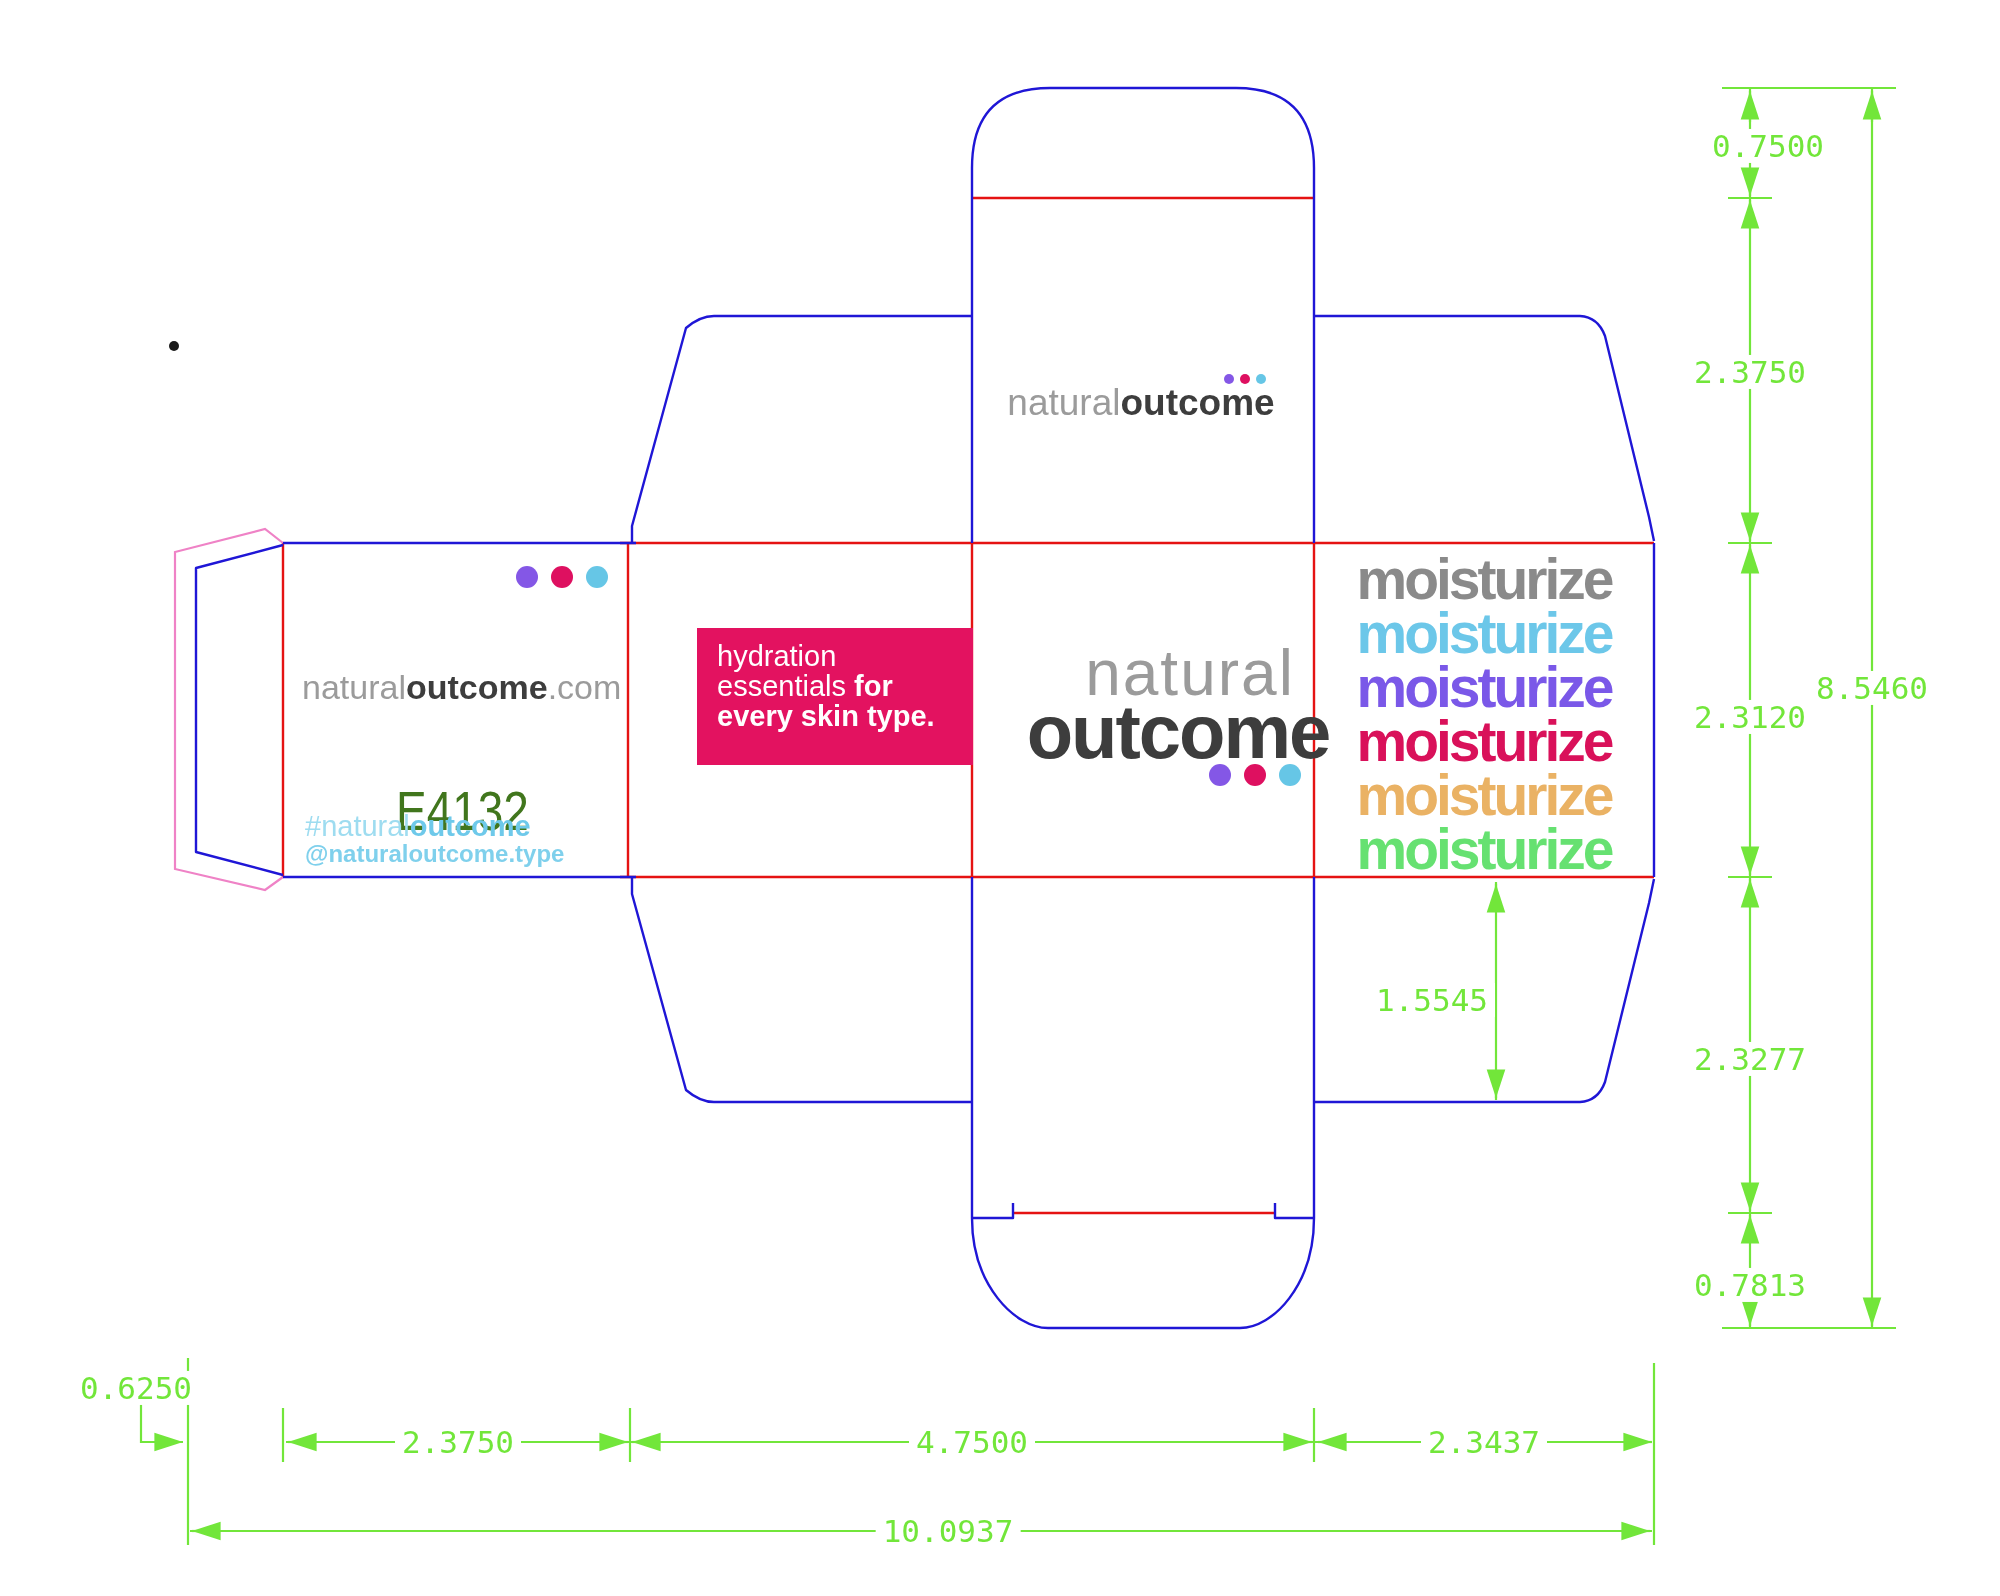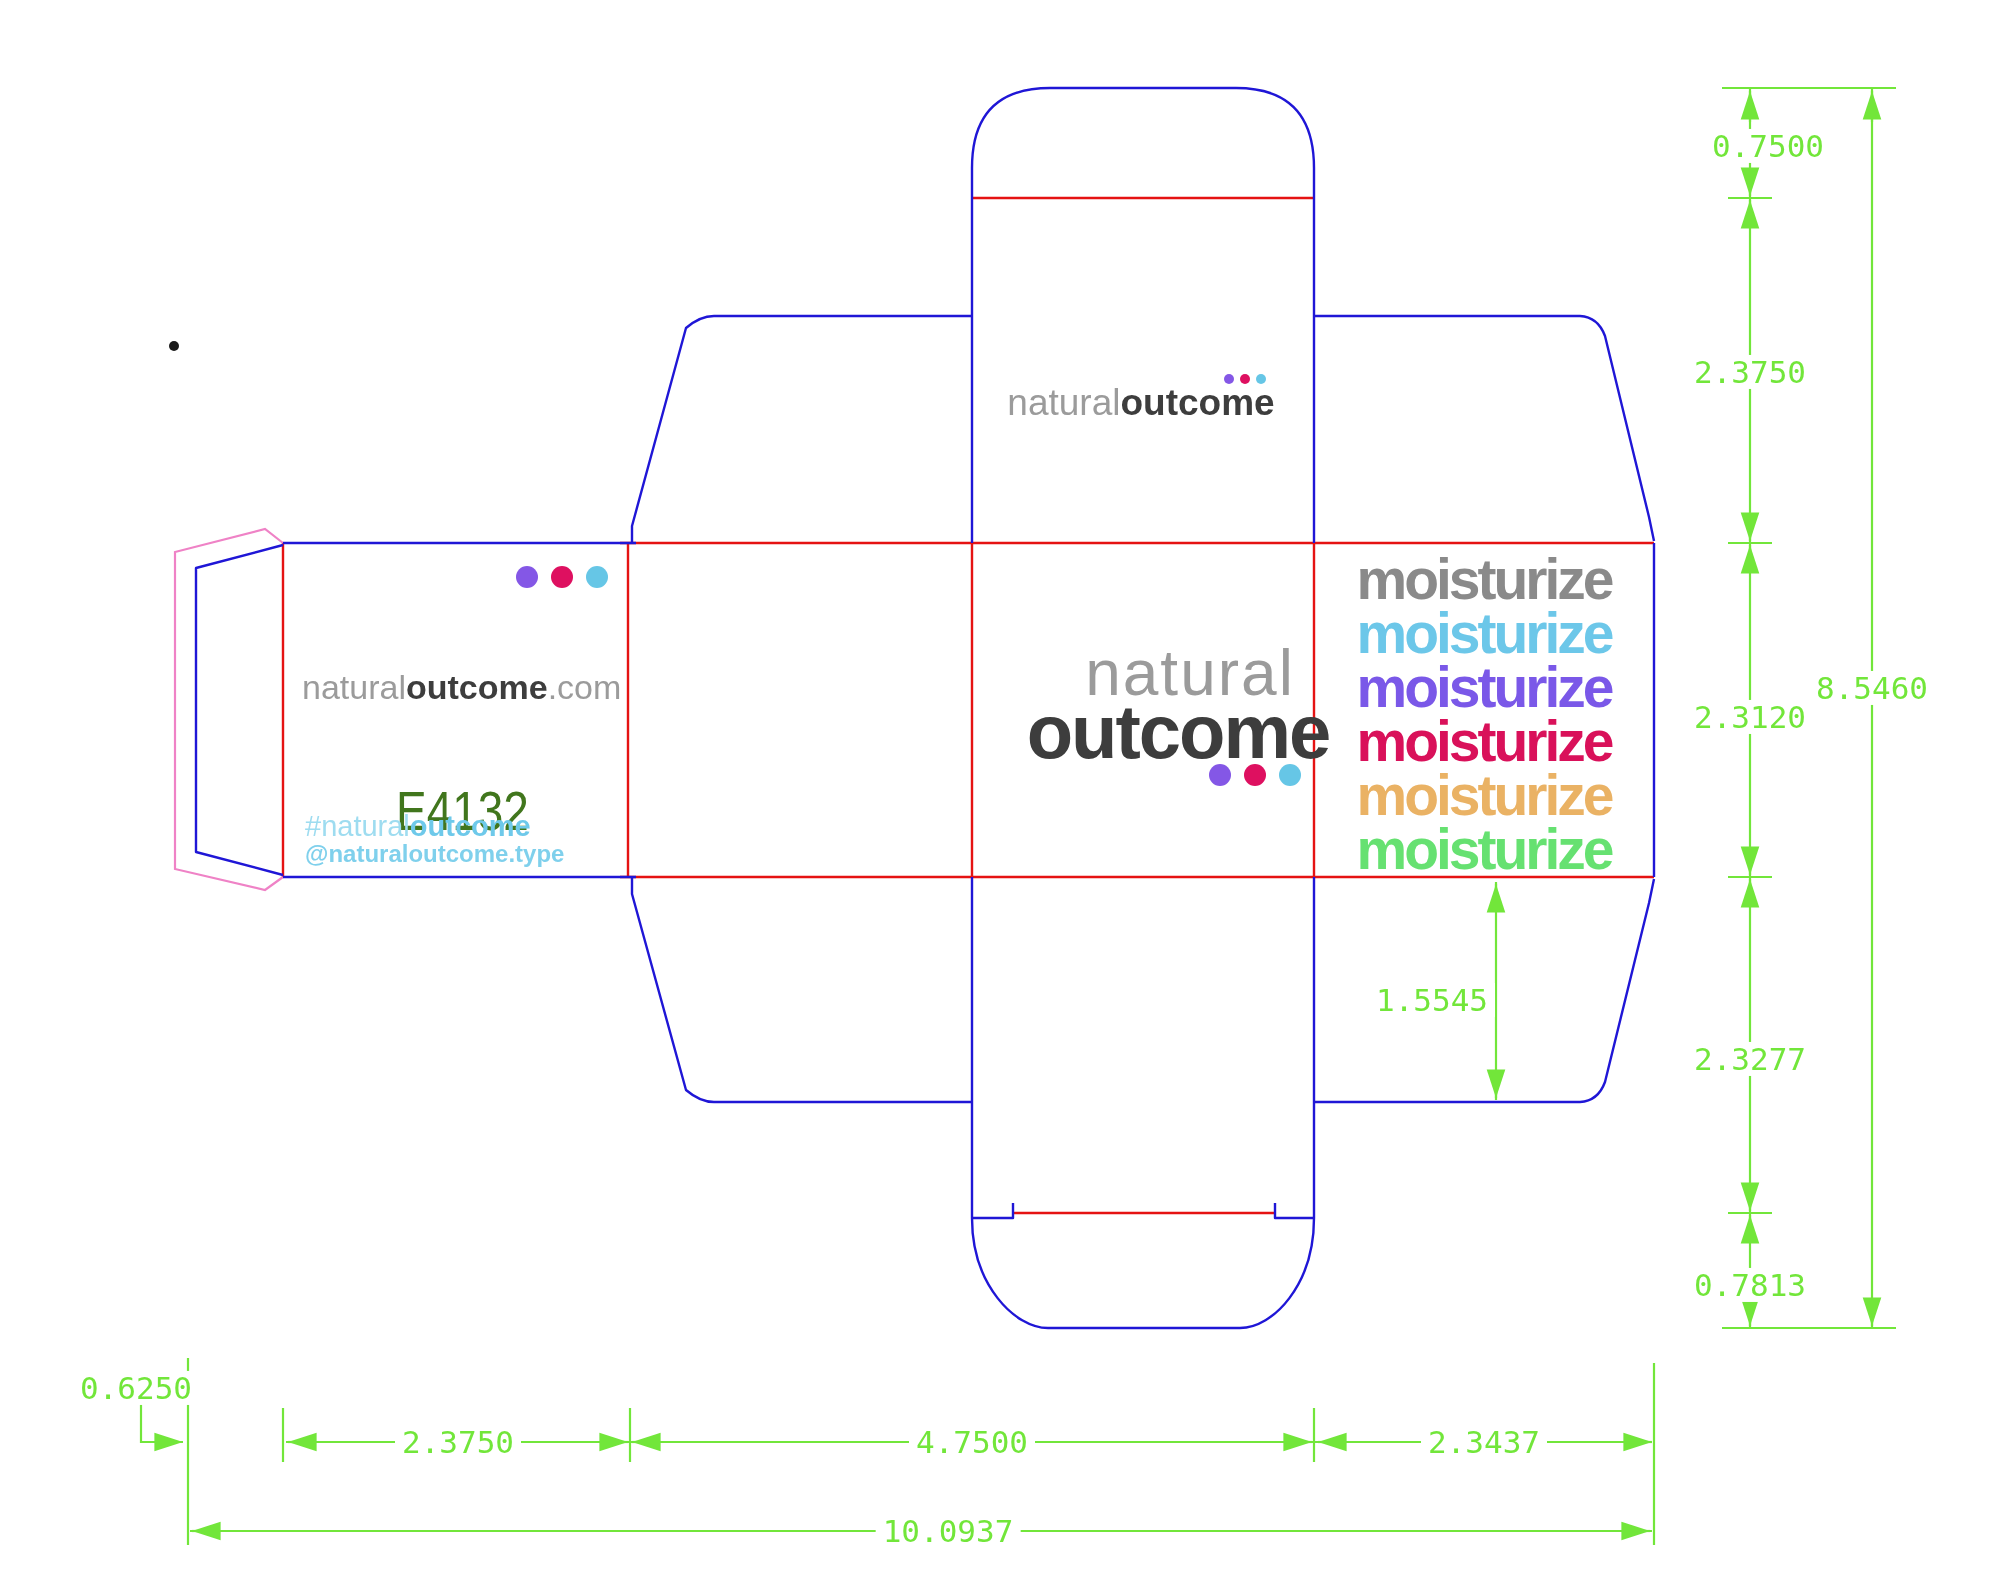"hydration" div.abs { html: none -> <div> <div>hydration</div> <div><span>essentials </span><b>for</b></div> <div><b>every skin type.</b></div> </div> }
